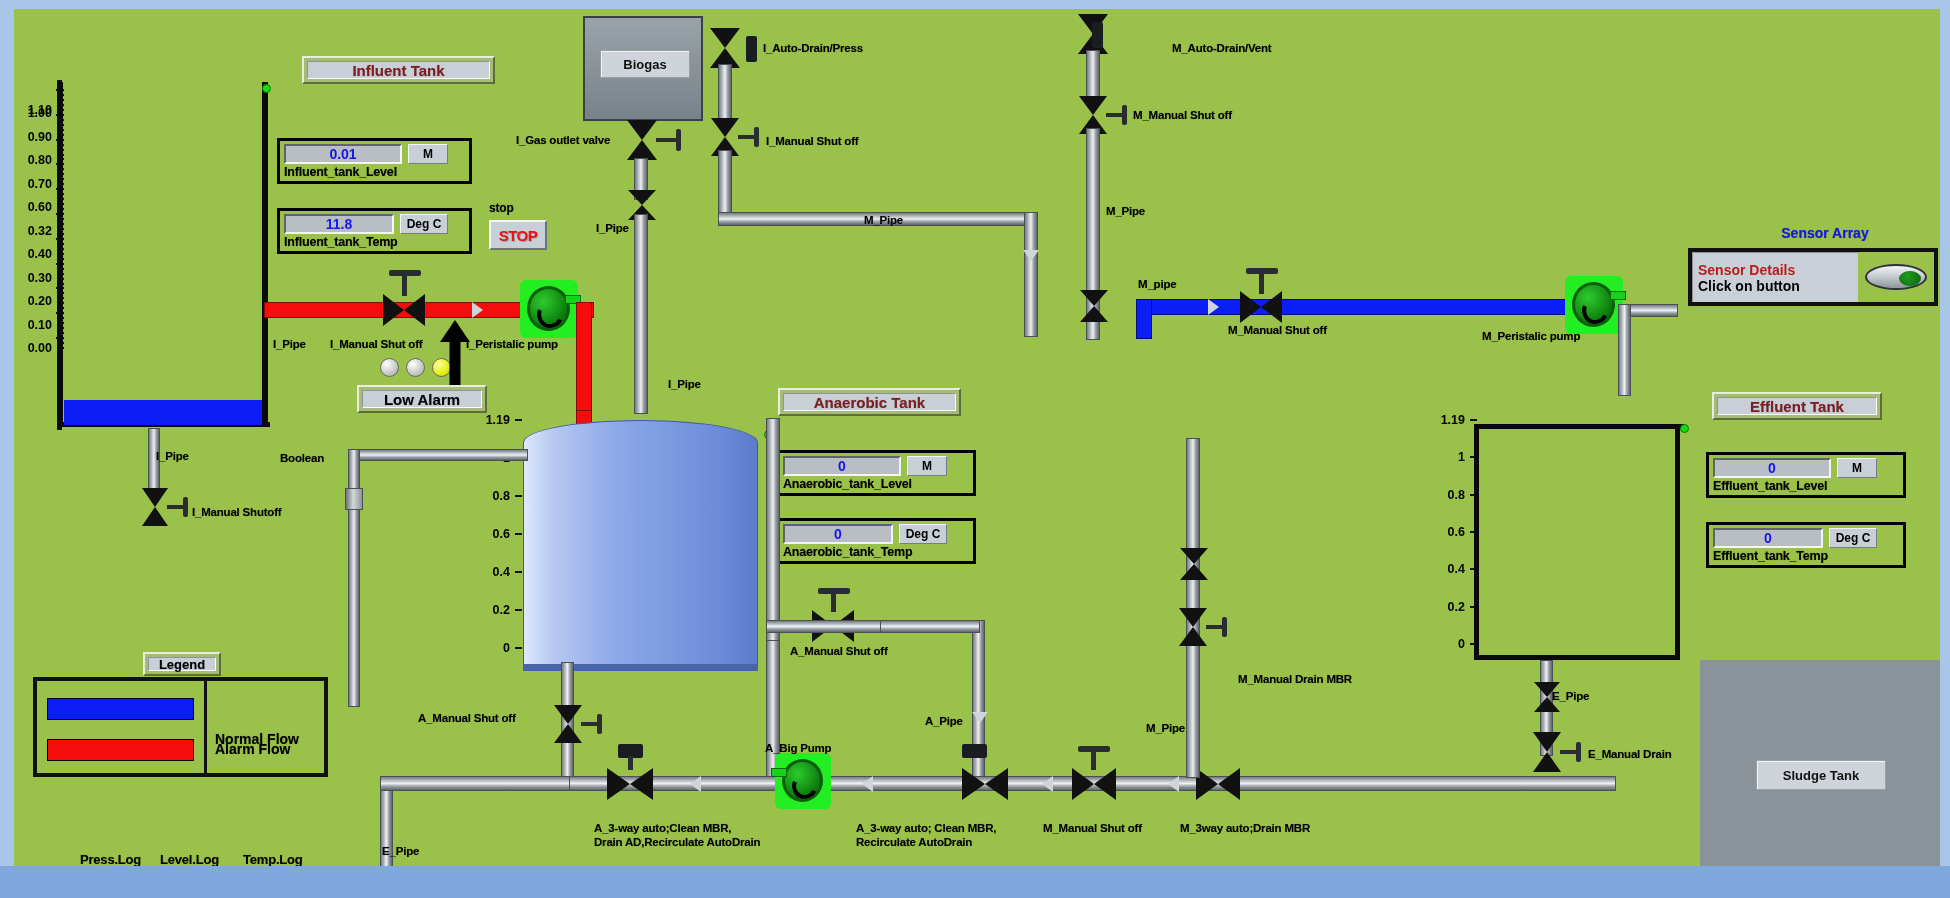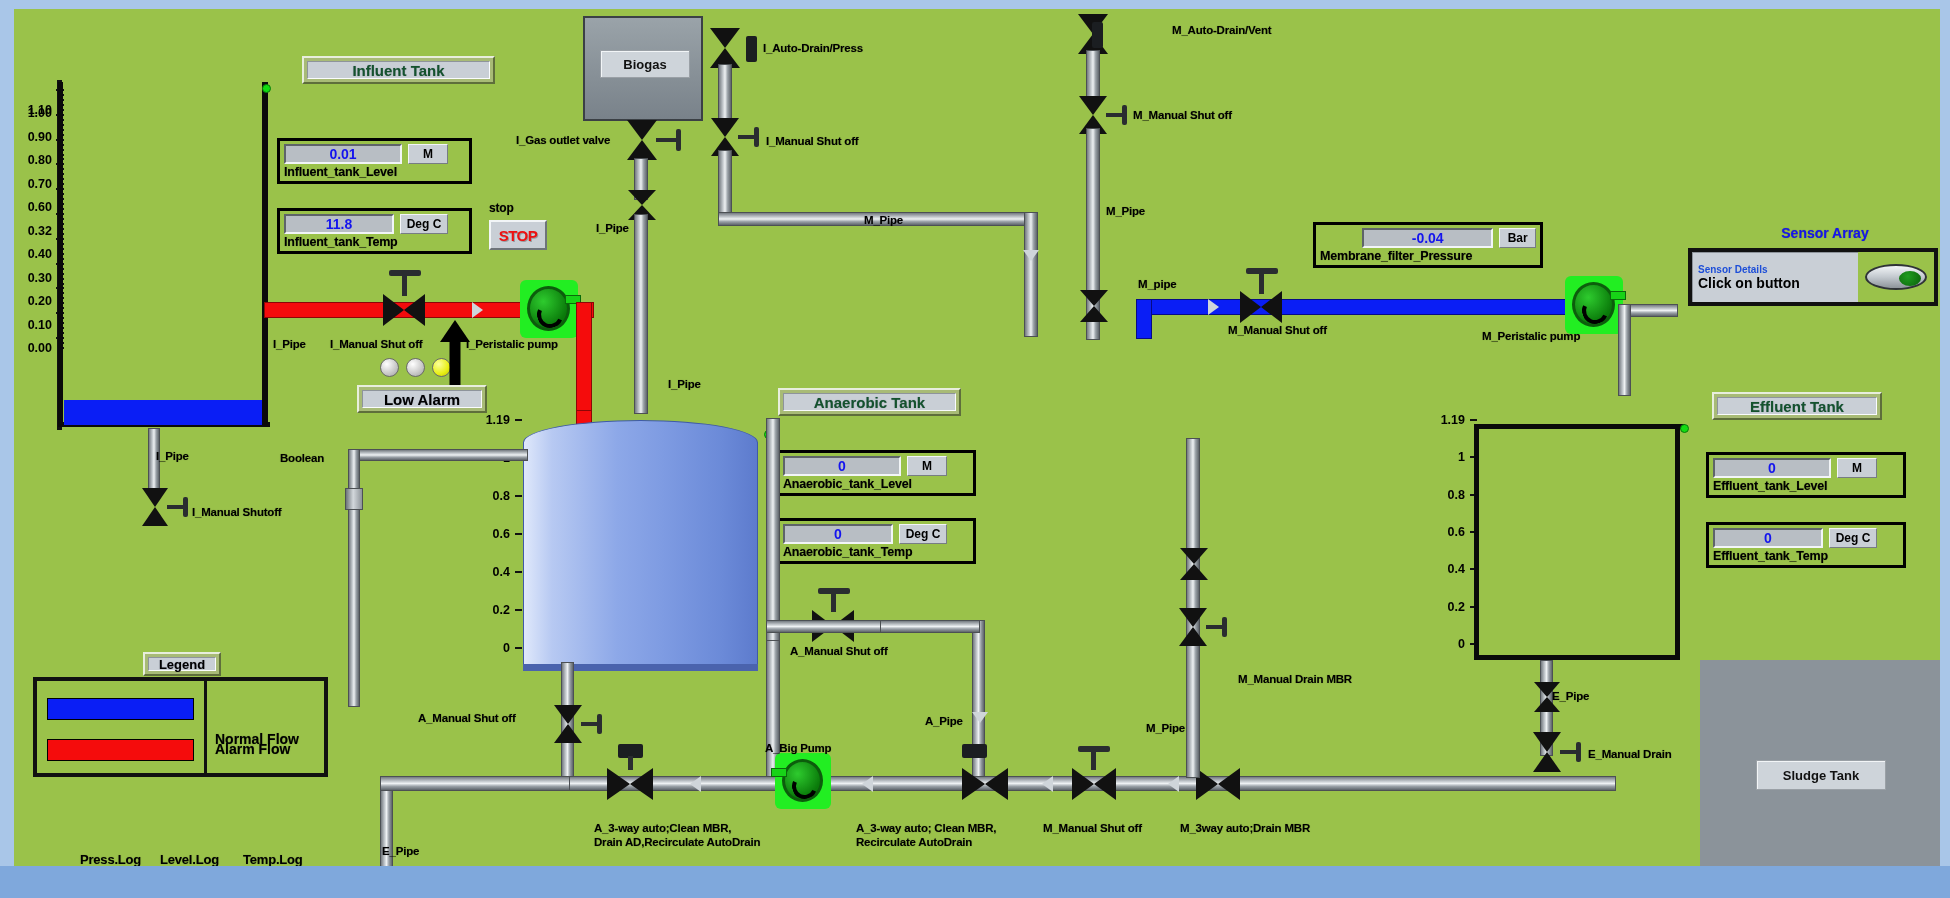"M_Auto-Drain/Vent" div.lbl { top: 24px -> 42px }
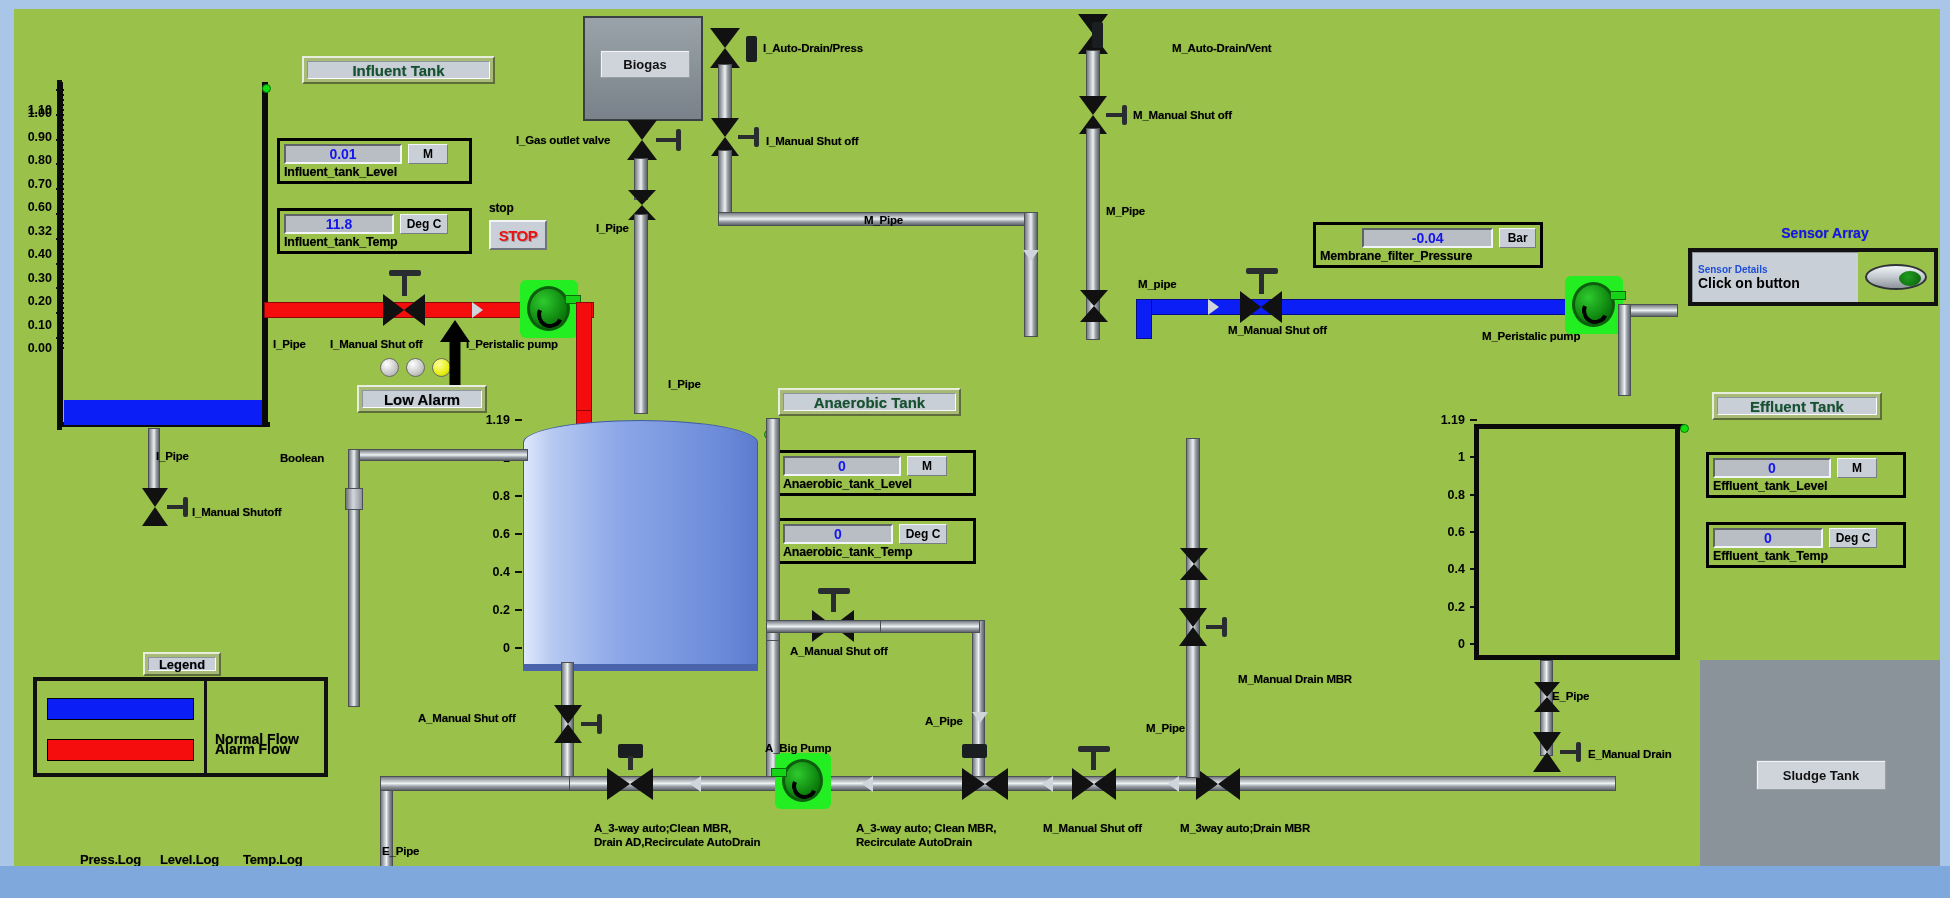"Influent Tank" .plate-wrap > .inner { color: #14532d -> #7f1d1d }
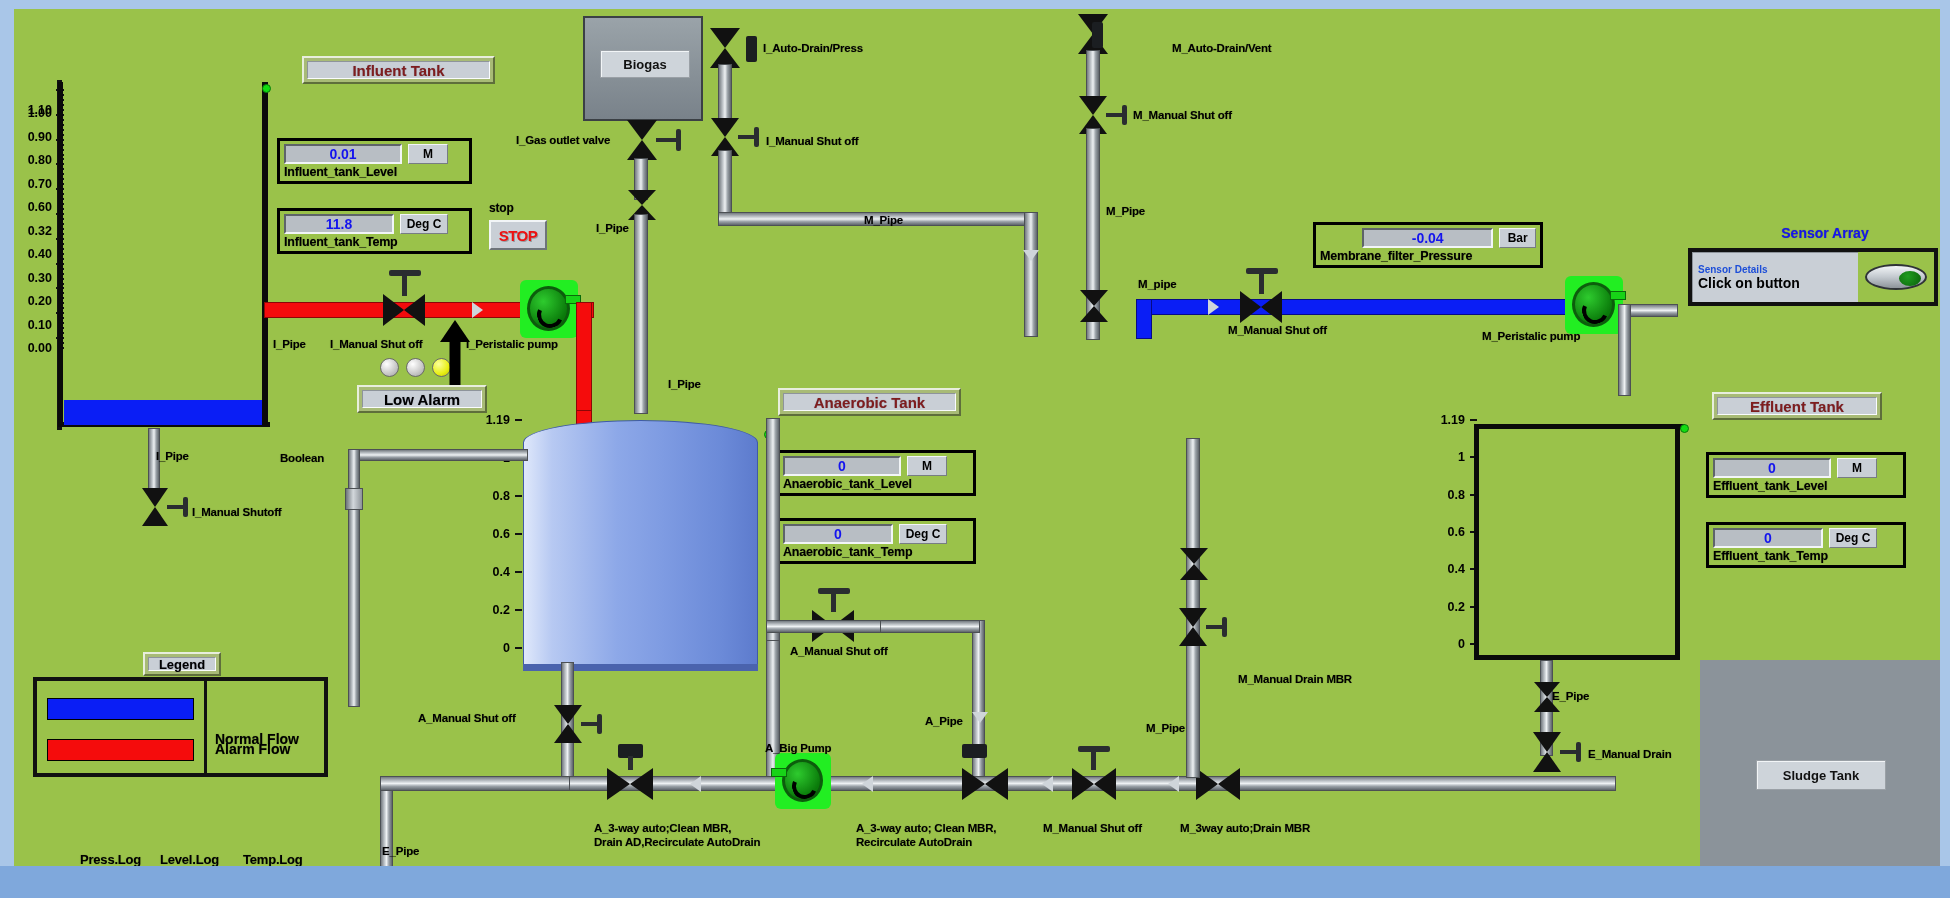"-0.04" div.ind { html: <div> <div> <div>-0.04</div> <div>Bar</div> </div> <div>Membrane_filter_Pressure</div> </div> -> none }
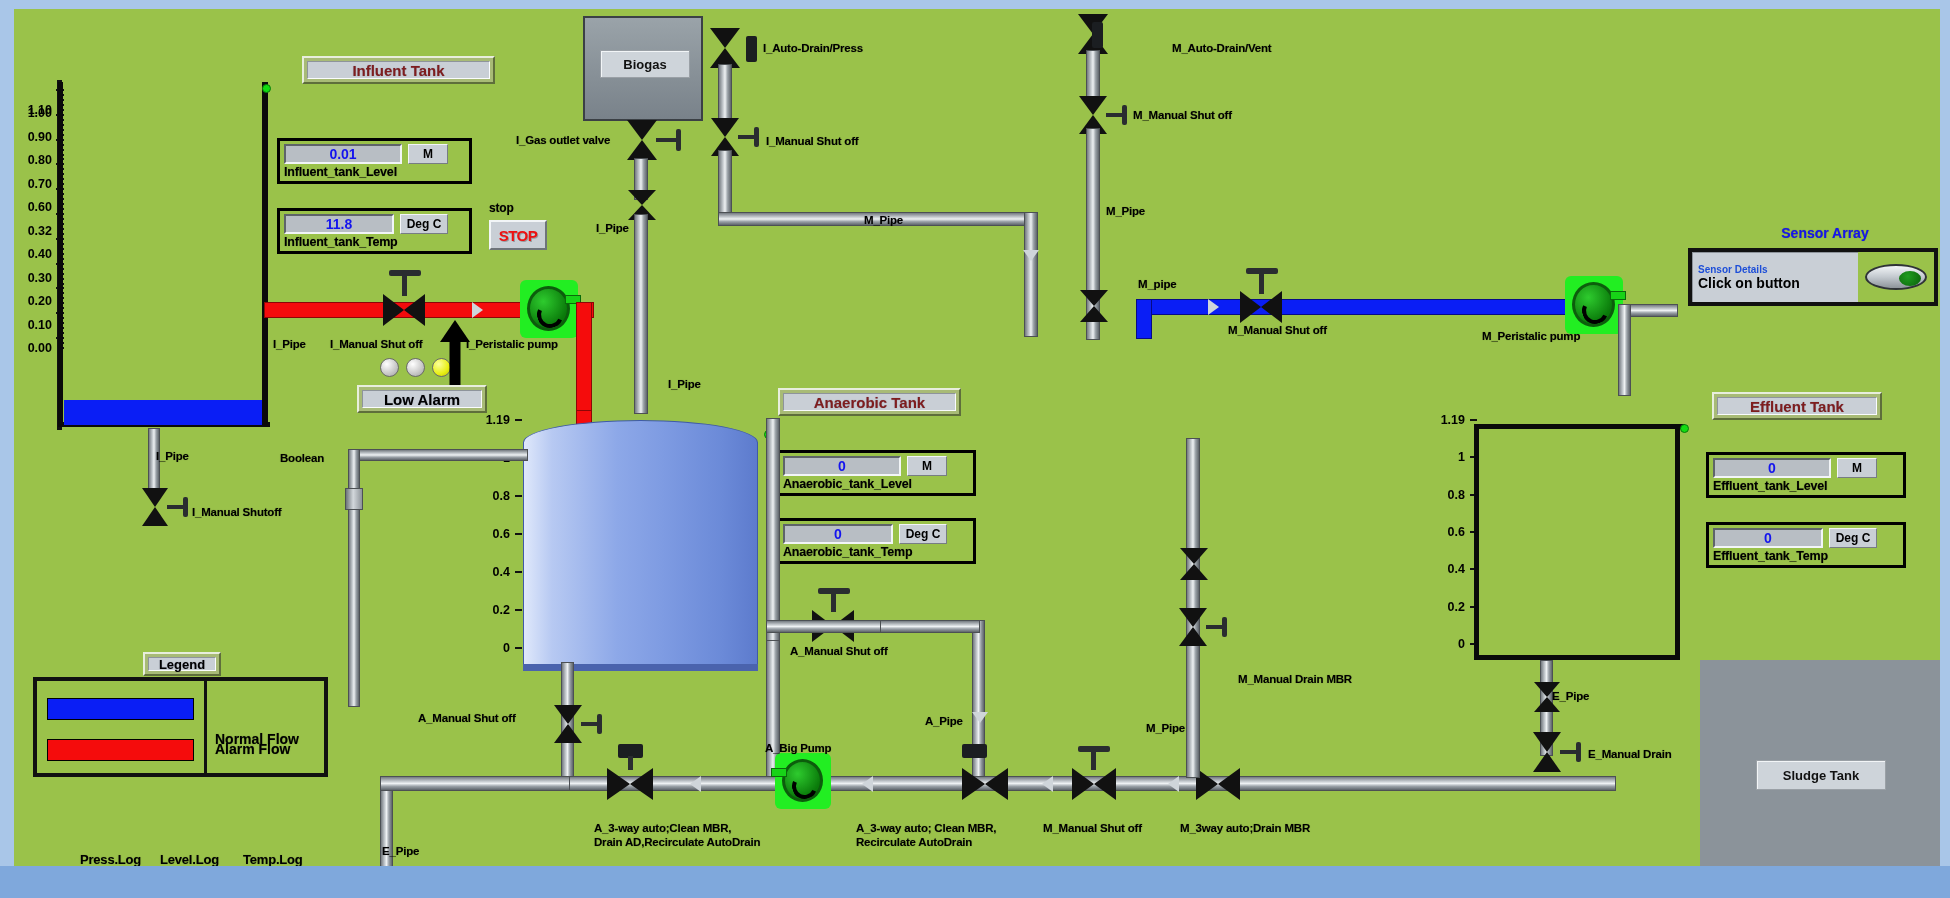"Sensor Details" .sensorbox .l1 { color: #1d4ed8 -> #b91c1c; font-size: 10px -> 14px }
